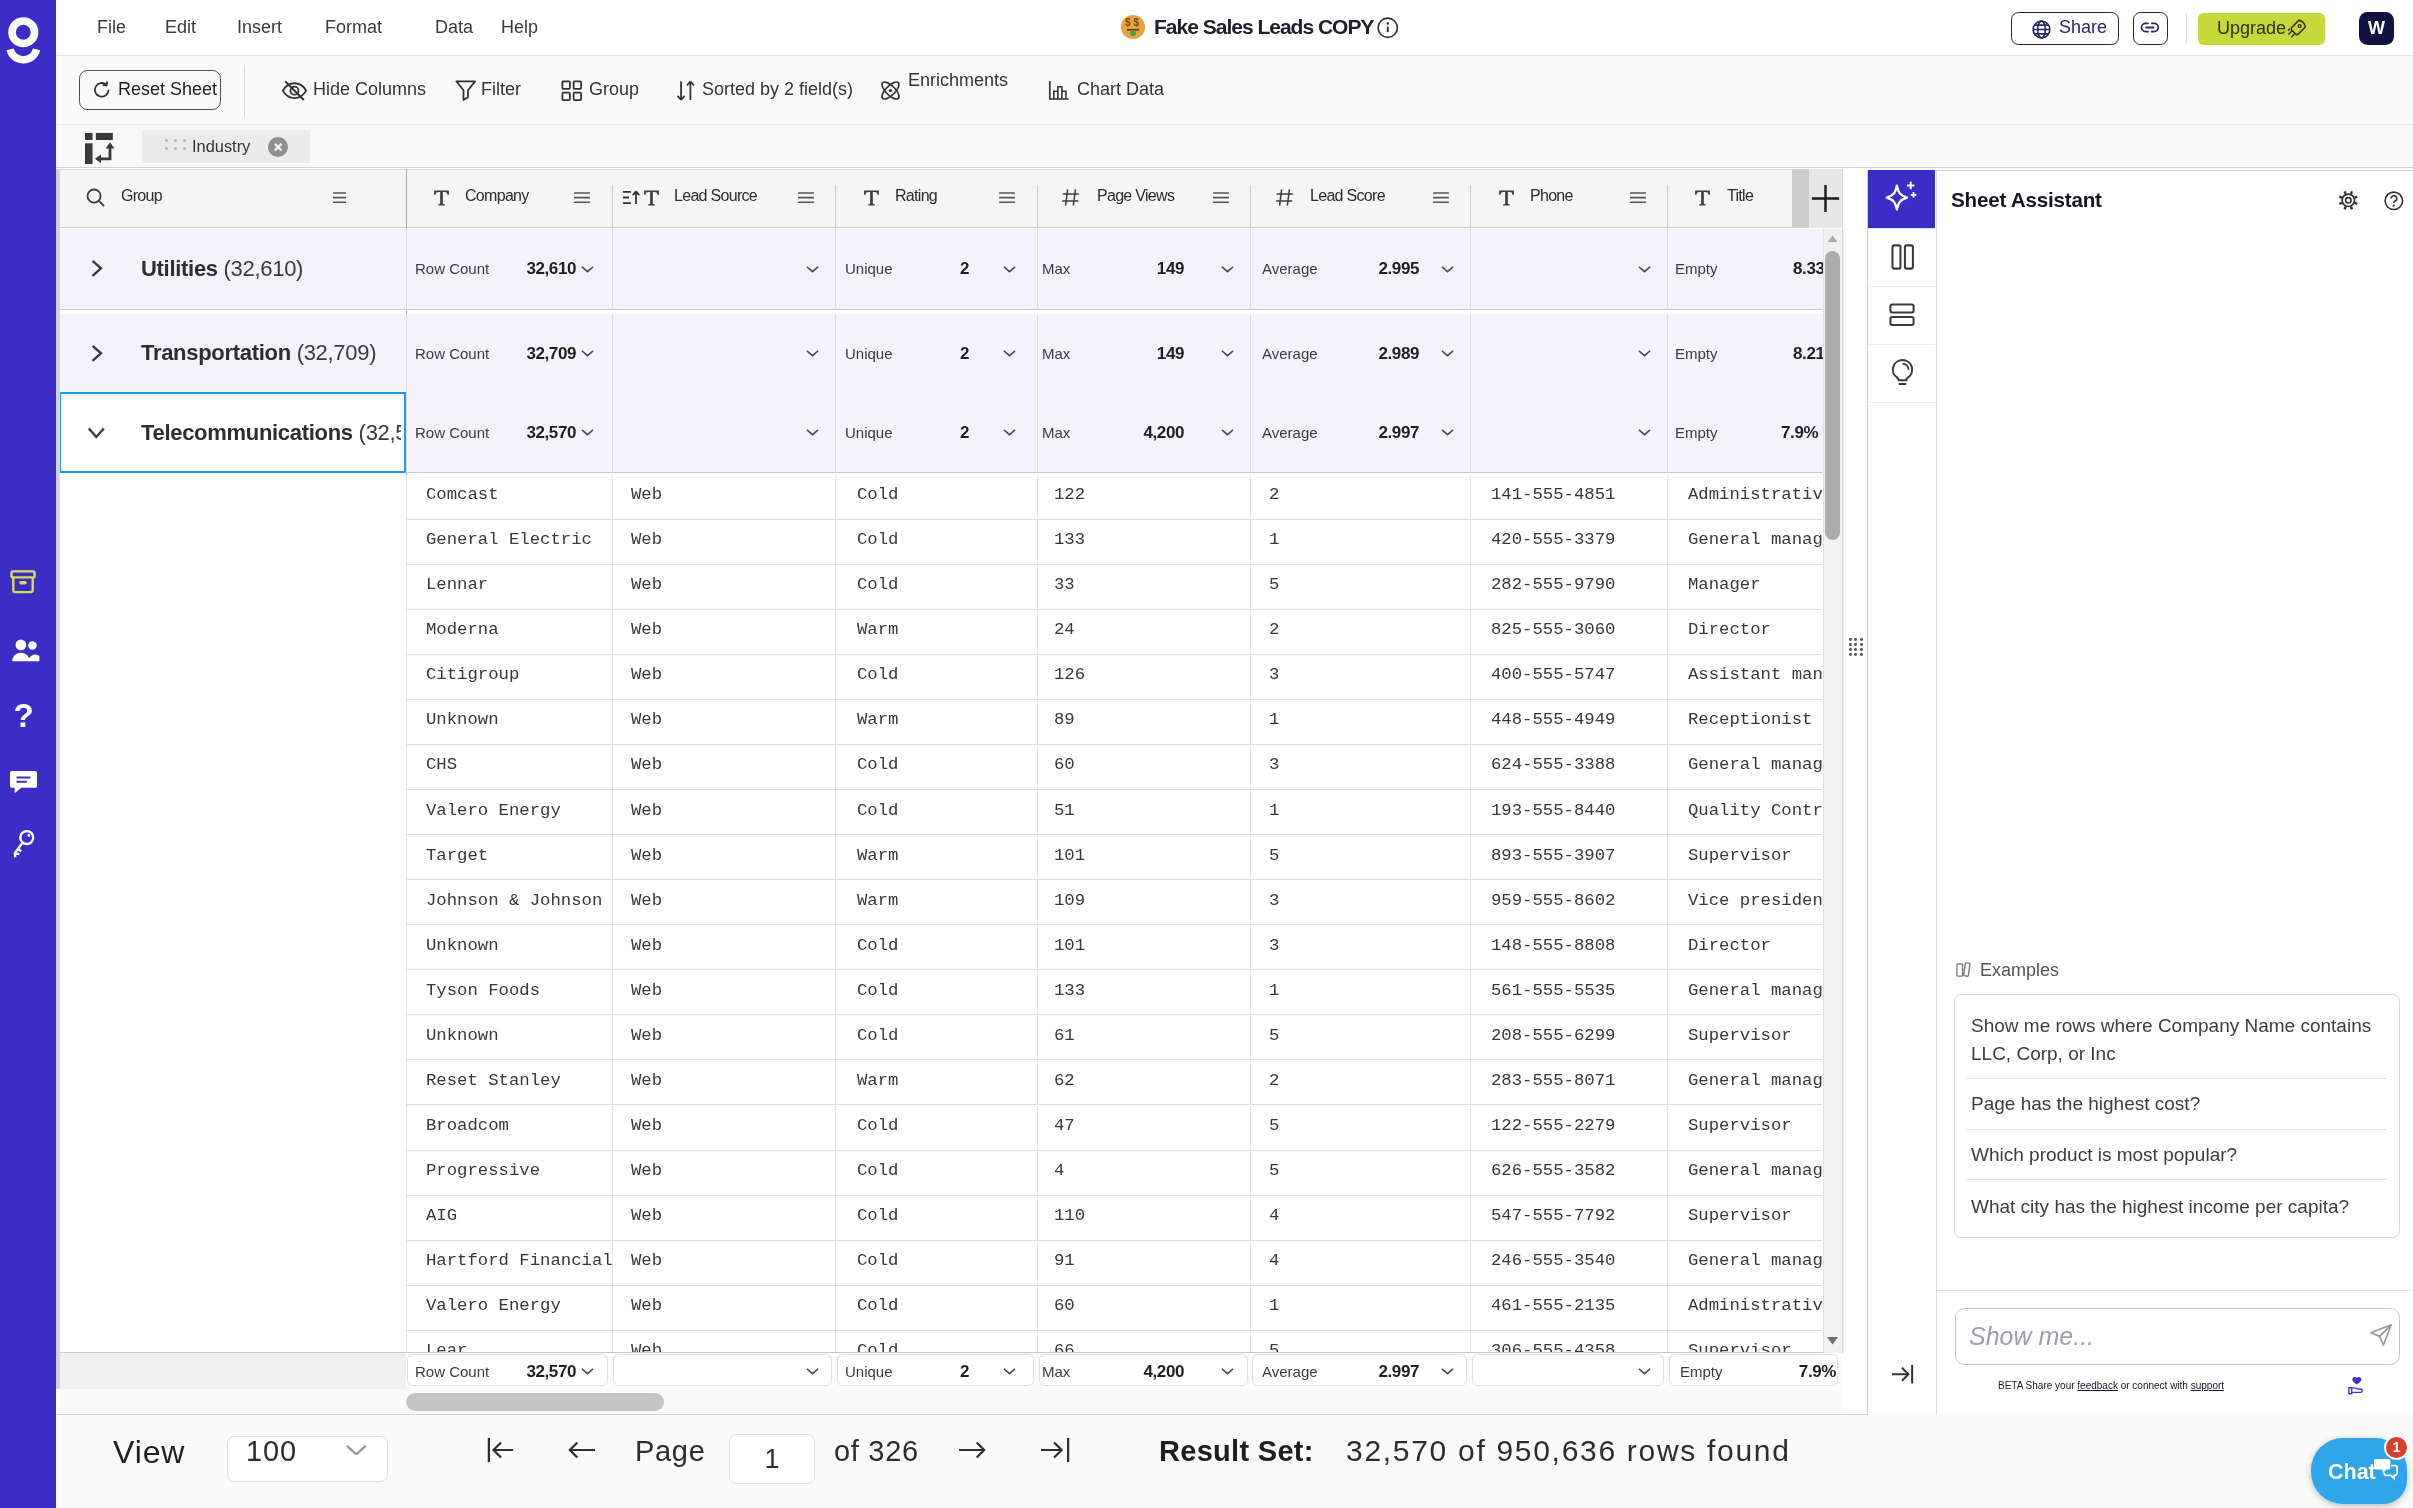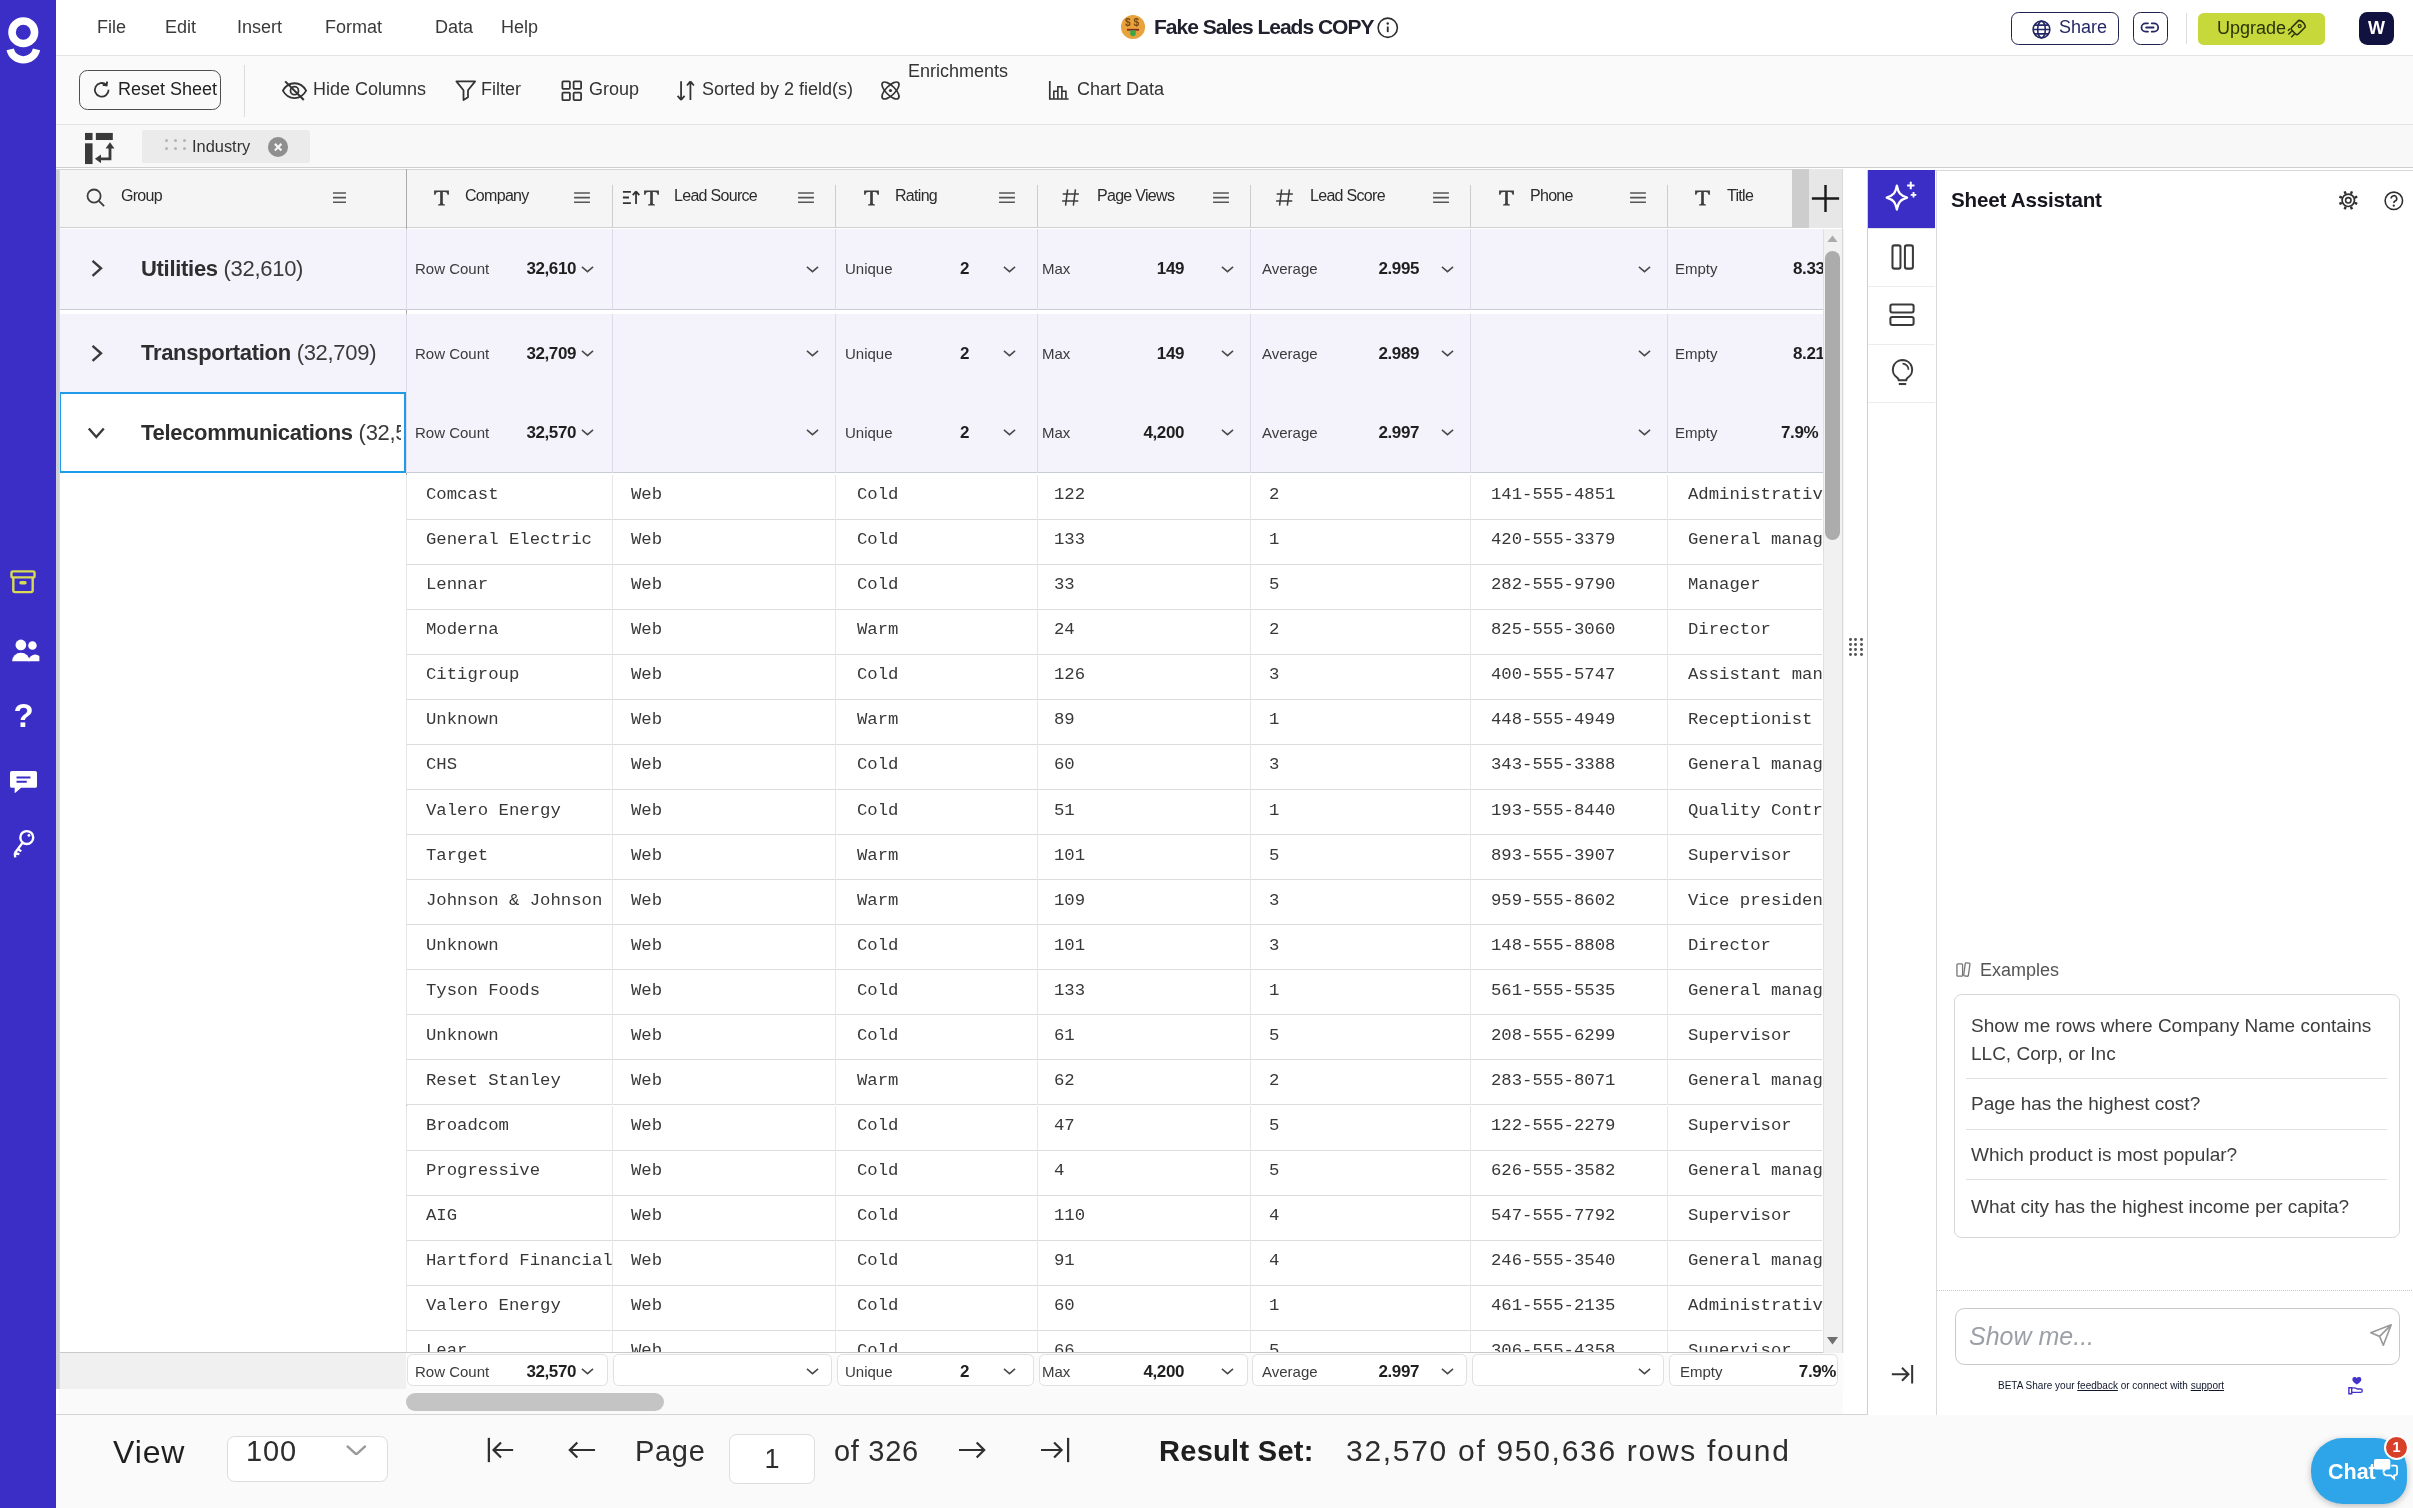"Enrichments" span.tbt { top: 38px -> 47px }
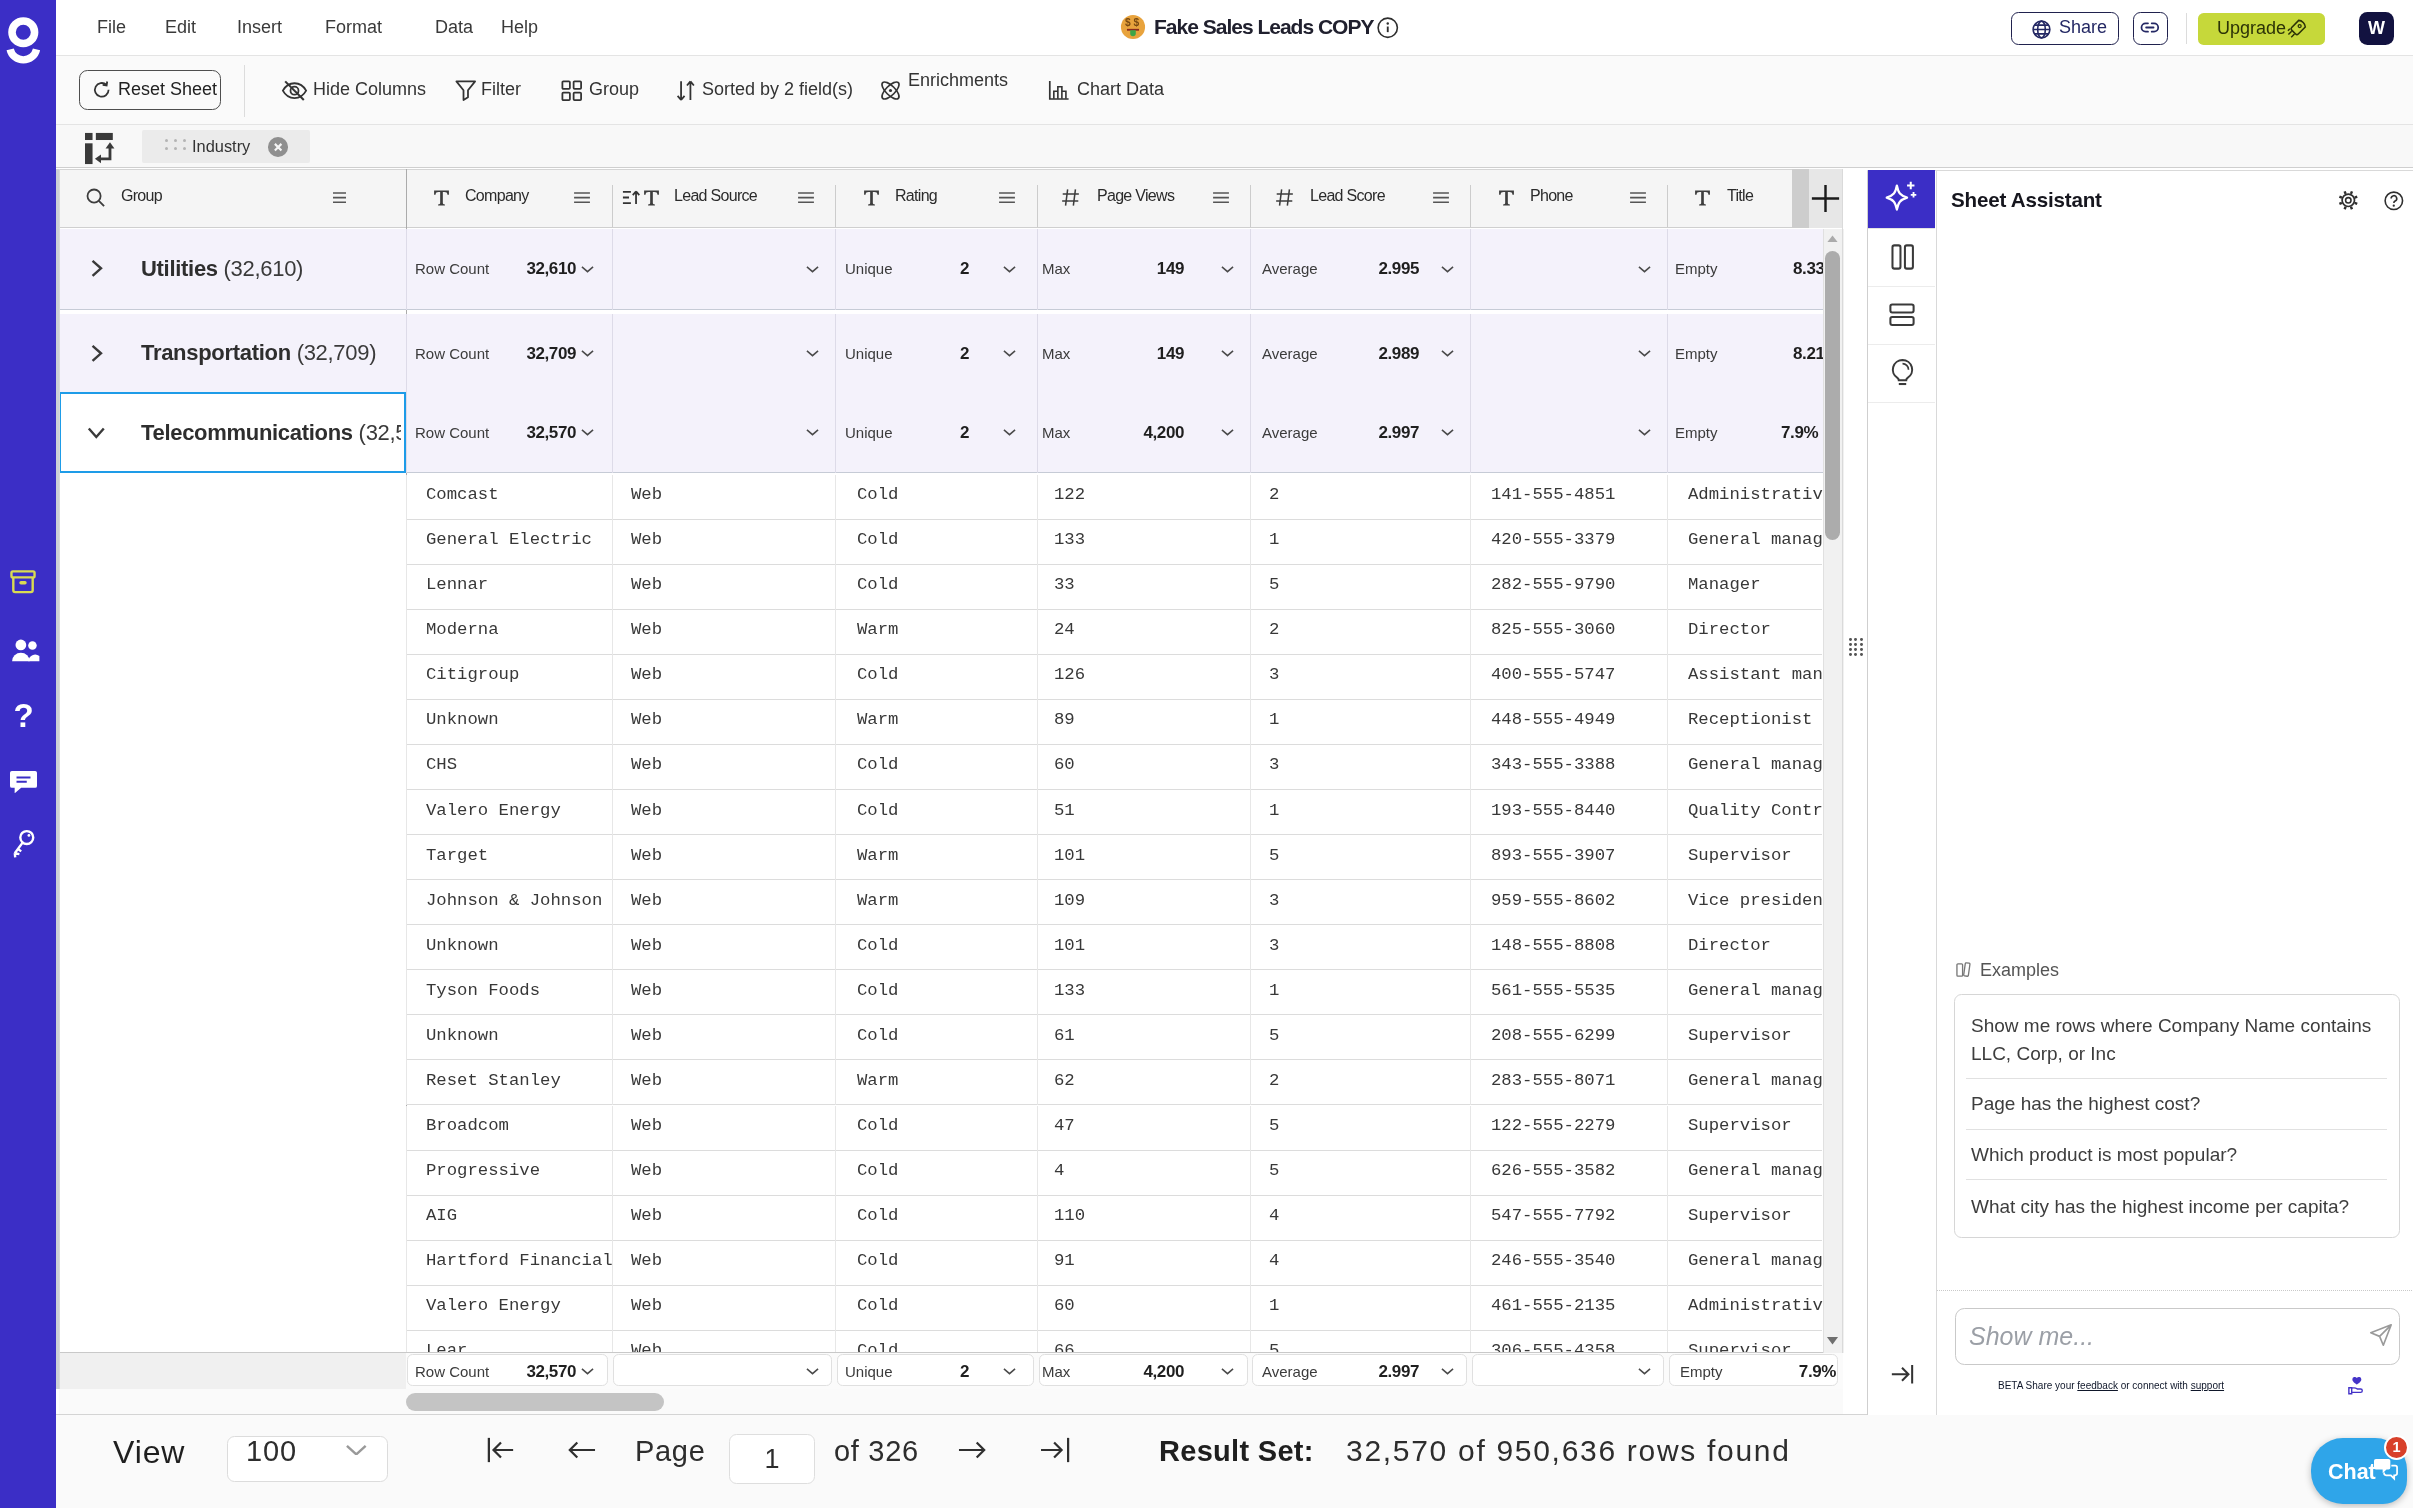"343-555-3388" span.dcell { text: 343-555-3388 -> 624-555-3388 }
